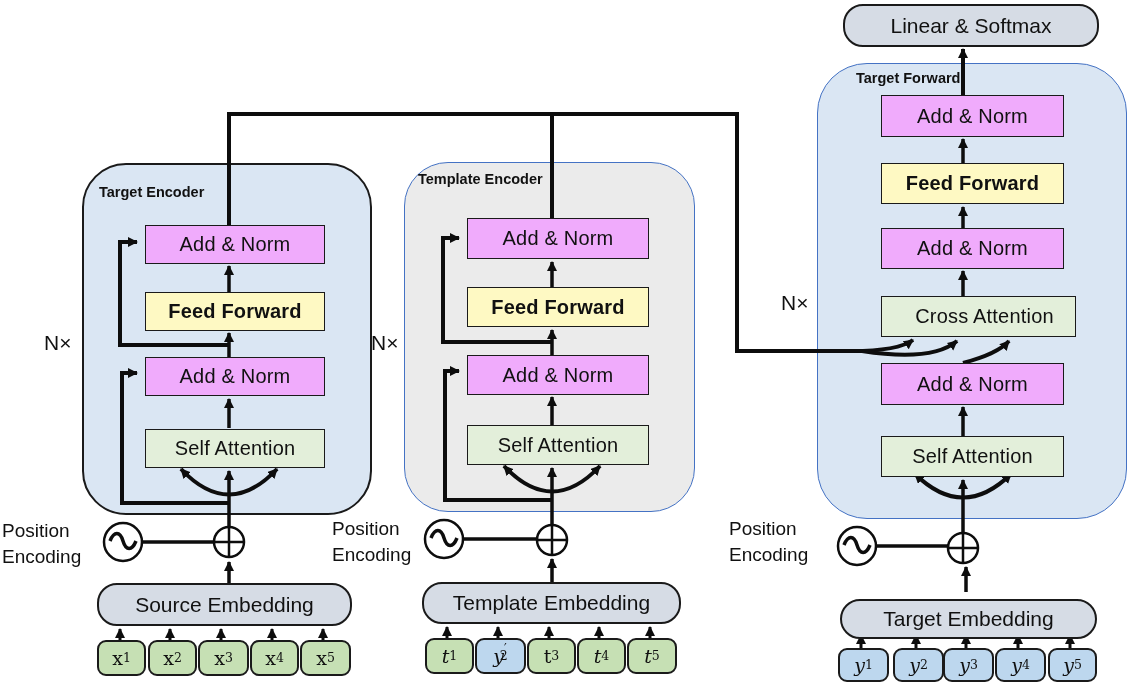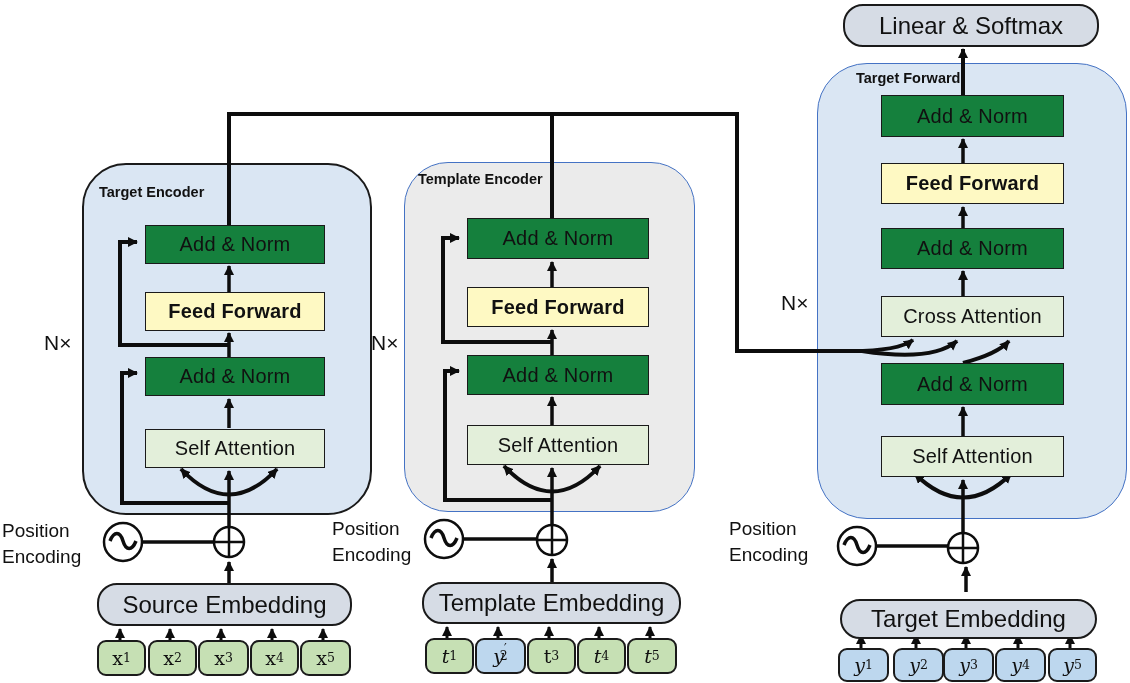"Linear & Softmax" .pill { font-size: 24px -> 21px }
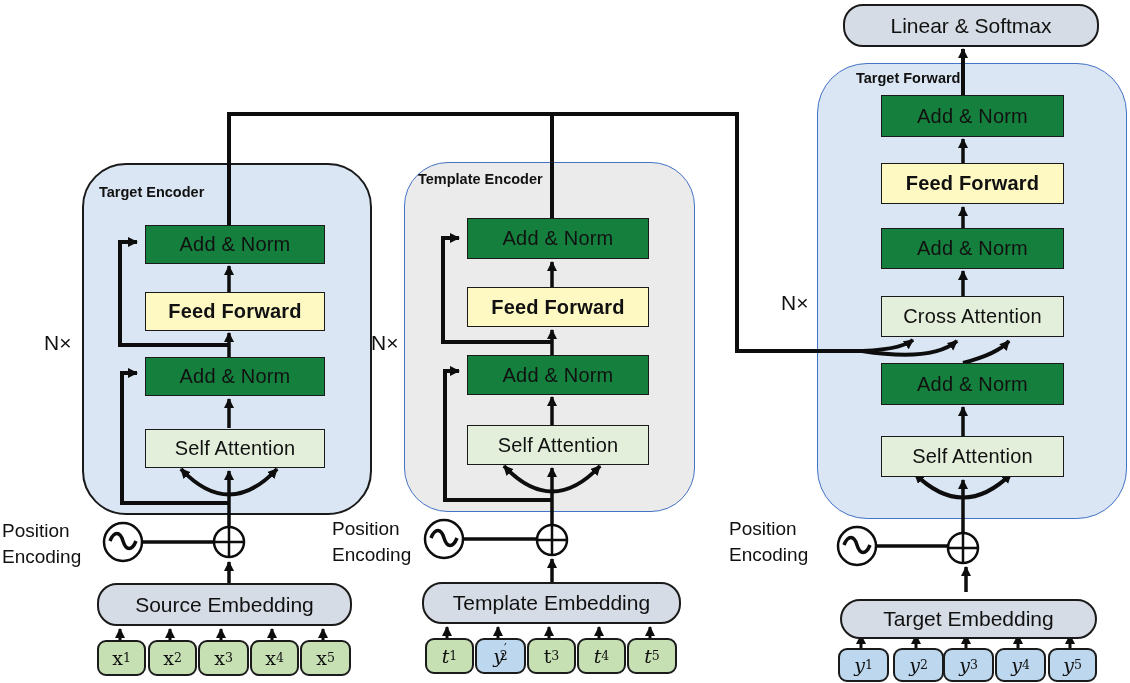"Add & Norm" .b-pink { background: #15803d -> #f0abfc }
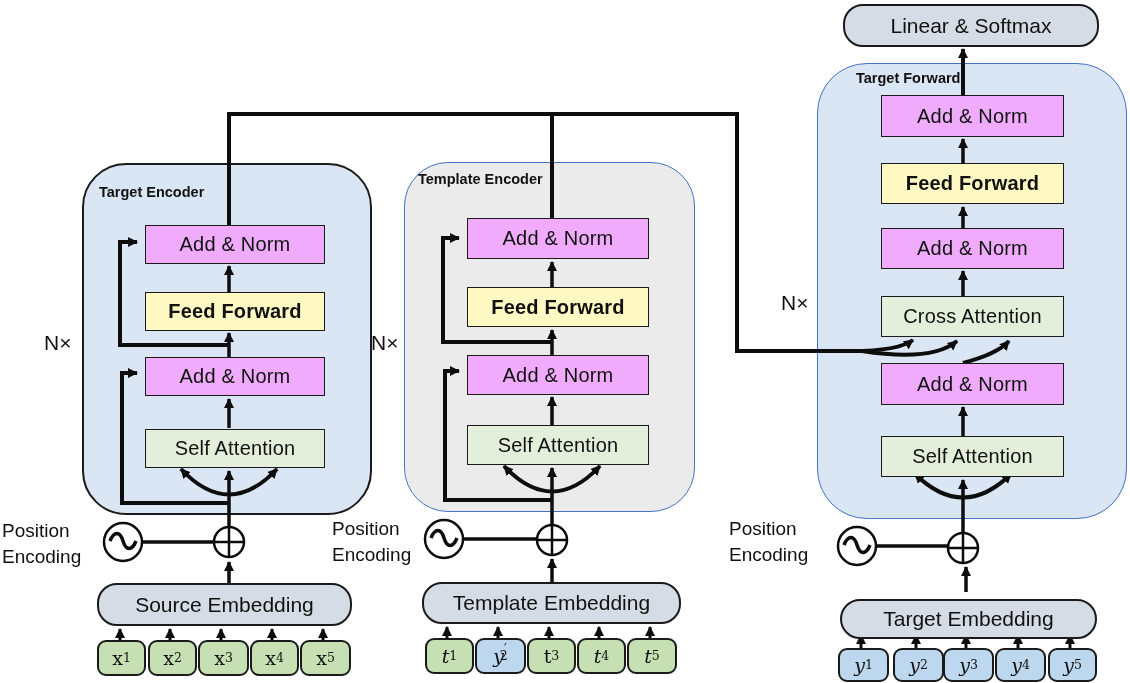"Cross Attention" div.block { padding-left: none -> 12px }
